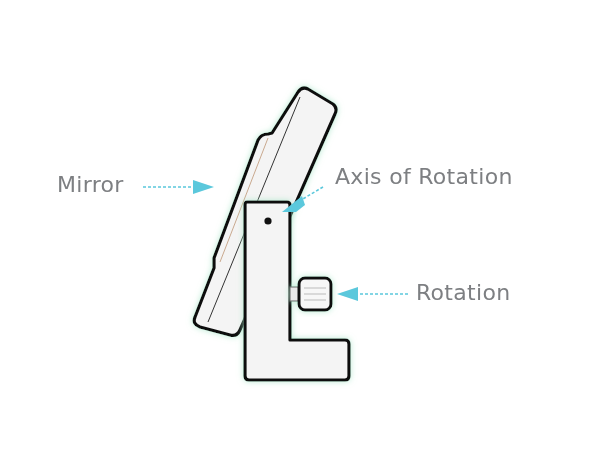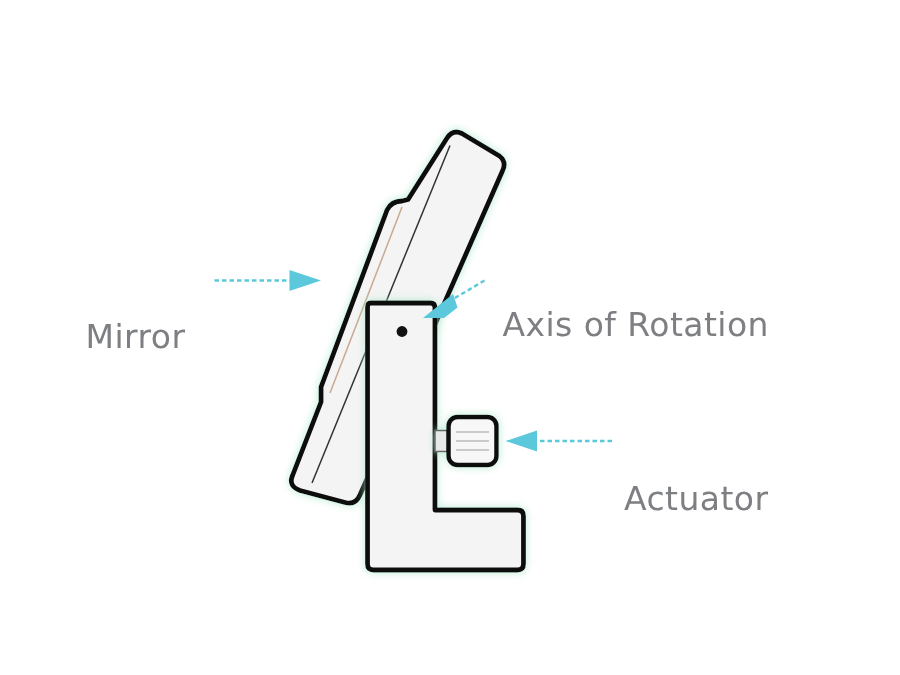"Mirror" .label { margin-top: 41px -> none }
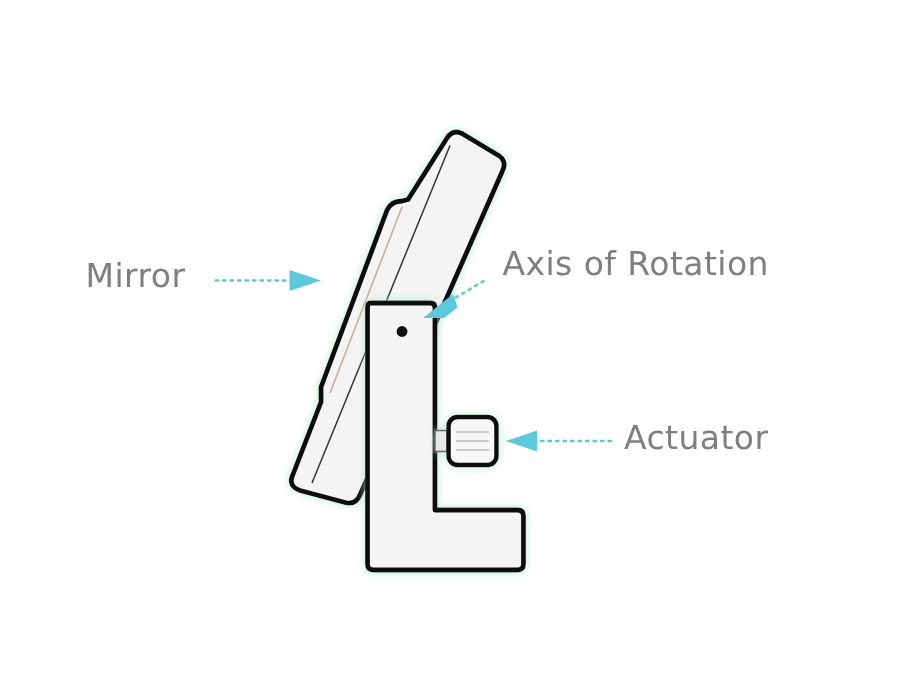"Actuator" div.label { text: Actuator -> Rotation }
